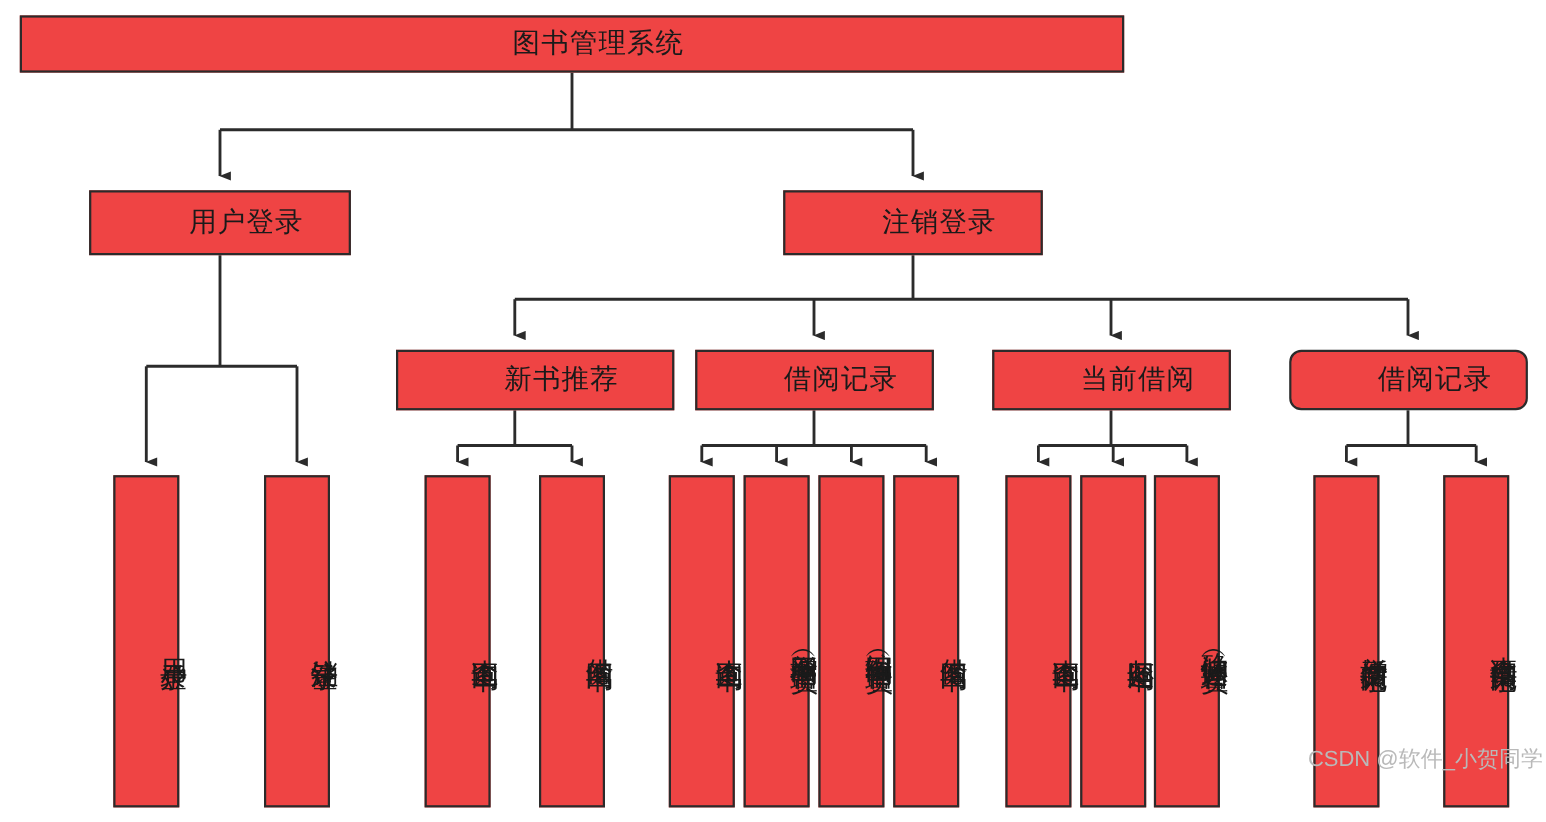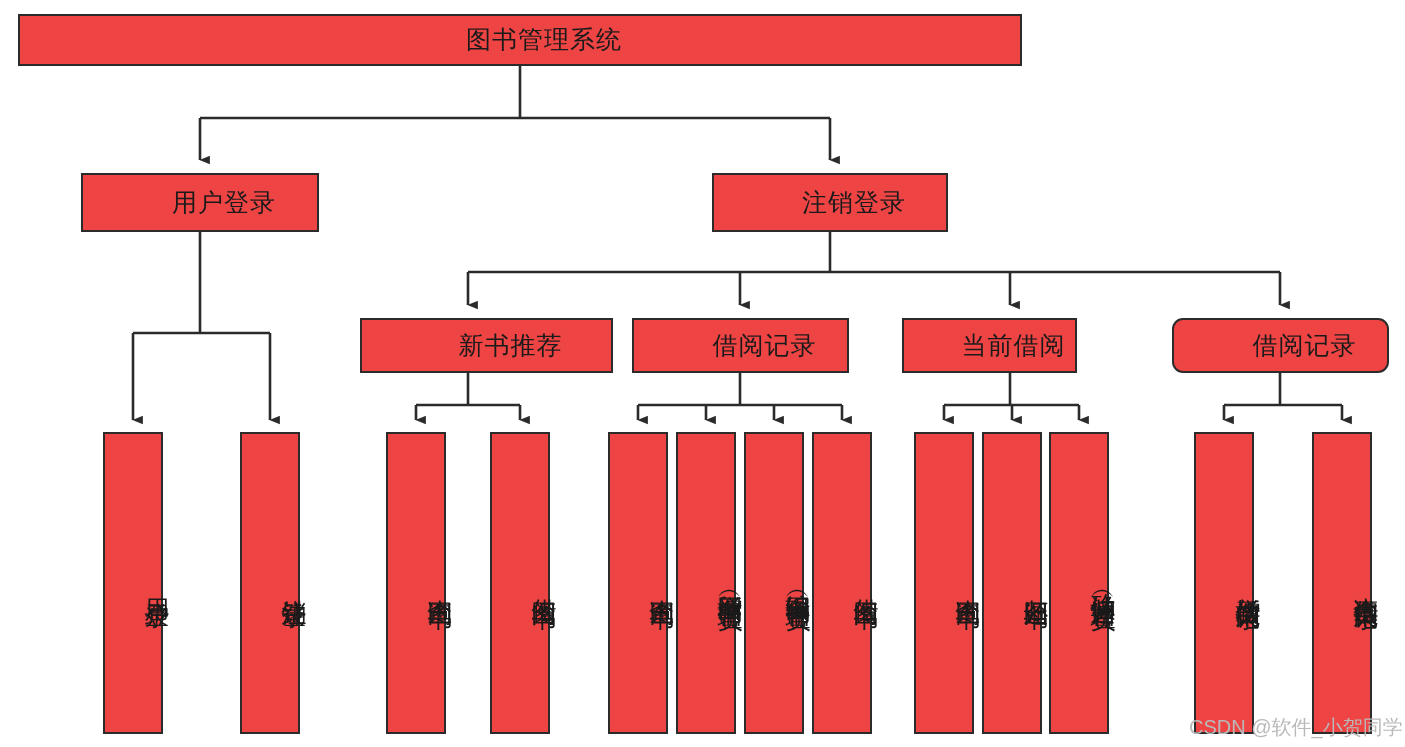"当前借阅" div.node { width: 175px -> 217px }
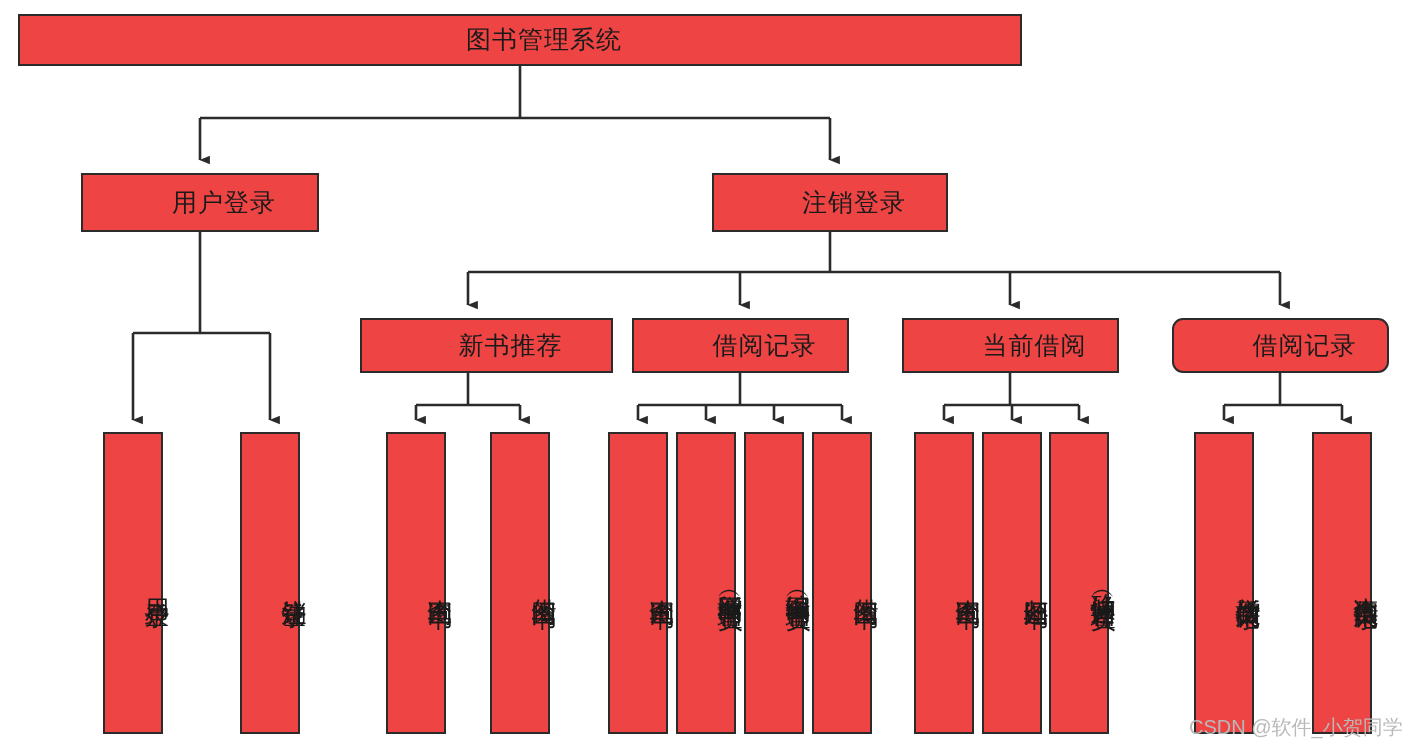"CSDN @软件_小贺同学" .watermark { top: 714px -> 676px }
